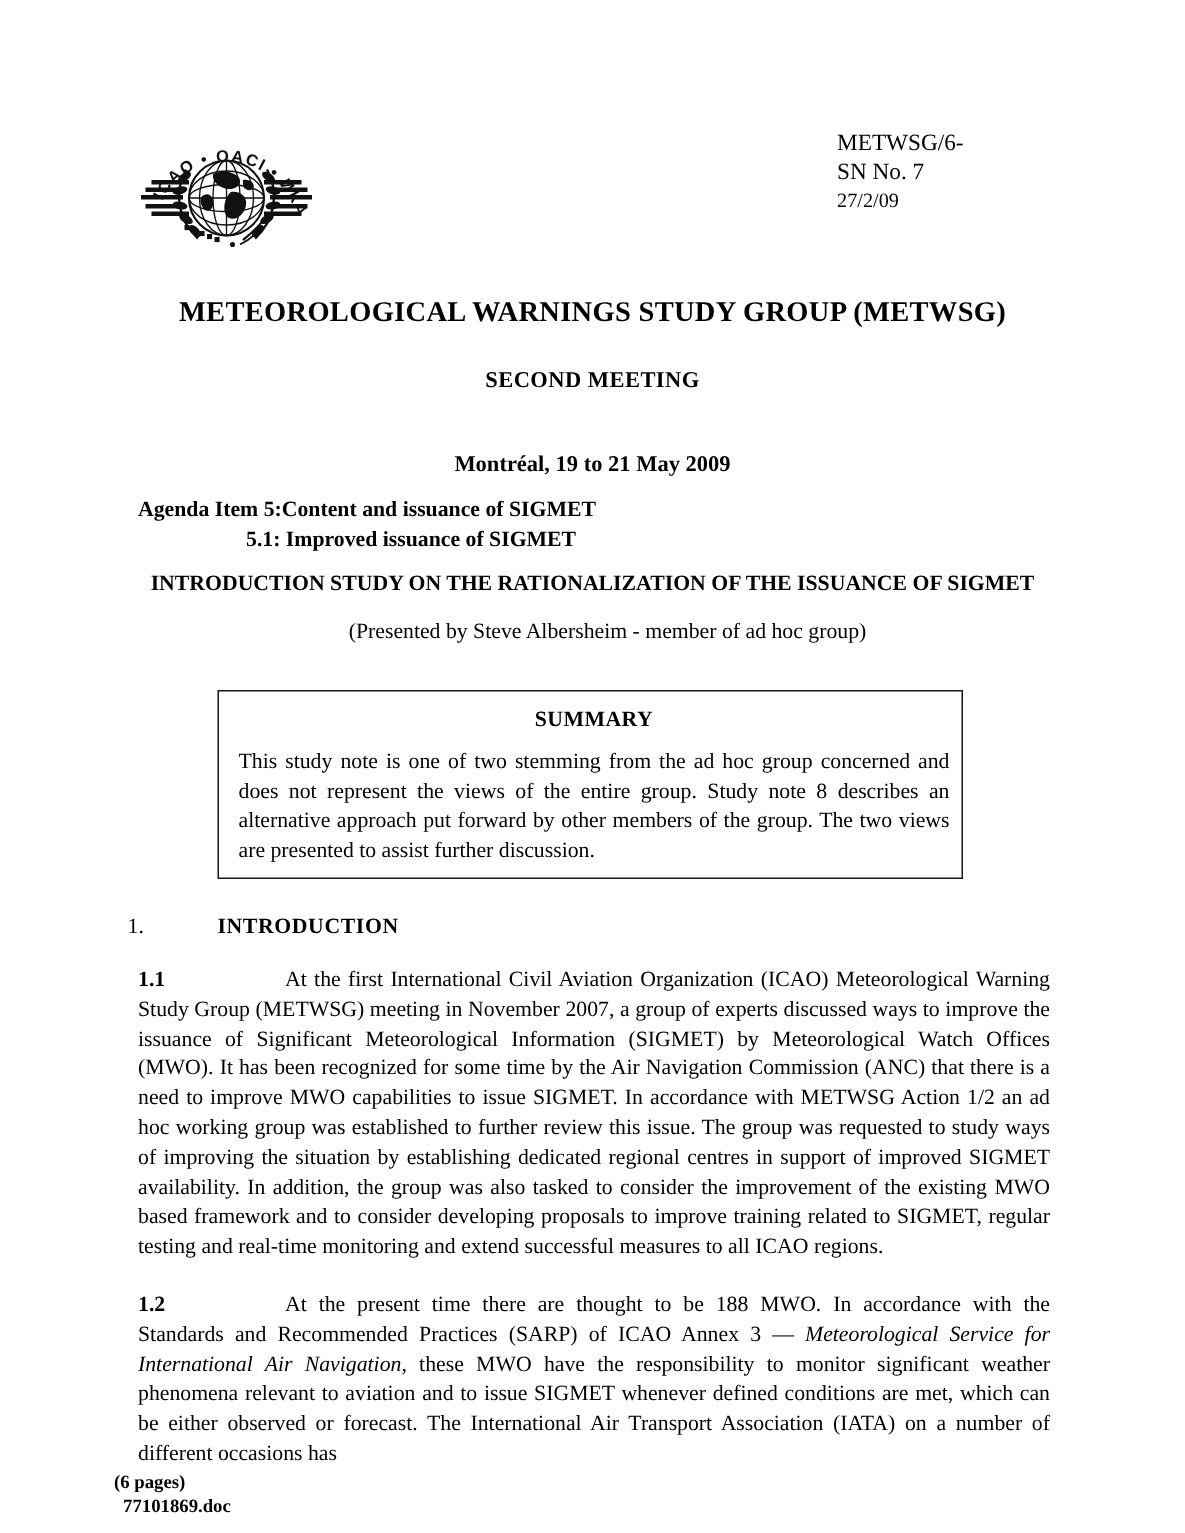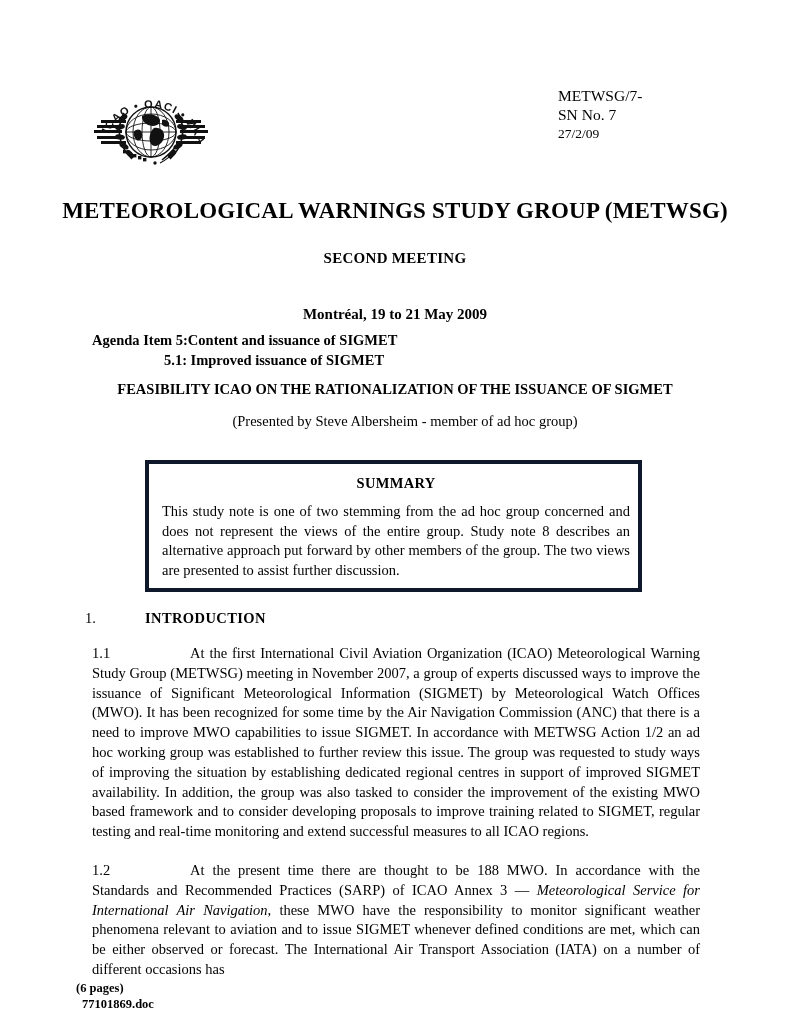"METWSG/7-" div.code { text: METWSG/7- -> METWSG/6- }
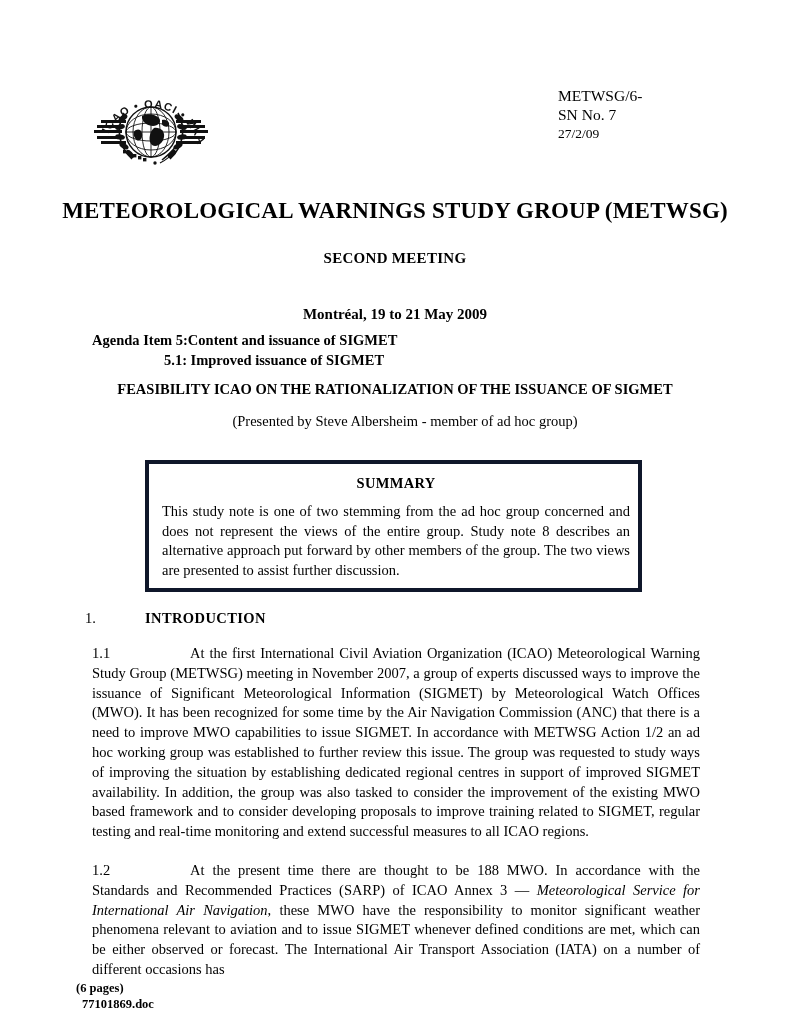"METEOROLOGICAL WARNINGS STUDY GROUP" .t-main { font-size: 23px -> 19px }
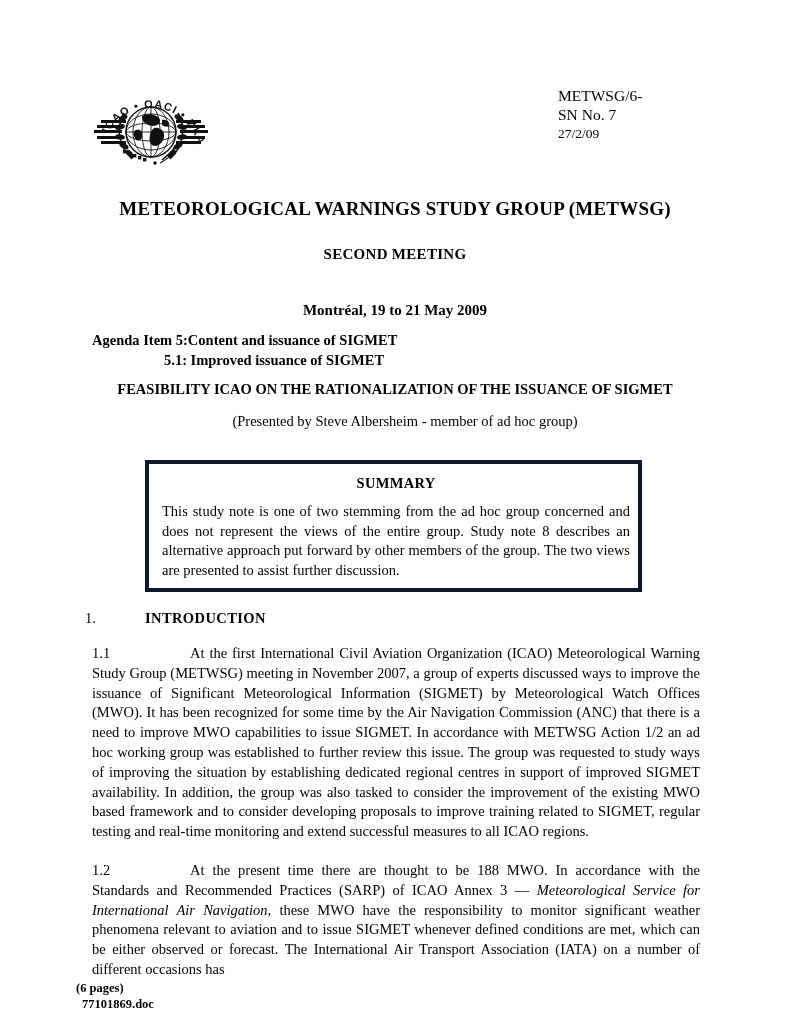"FEASIBILITY ICAO ON THE RATIONALIZATION" div.t-feas { text: FEASIBILITY ICAO -> INTRODUCTION STUDY }
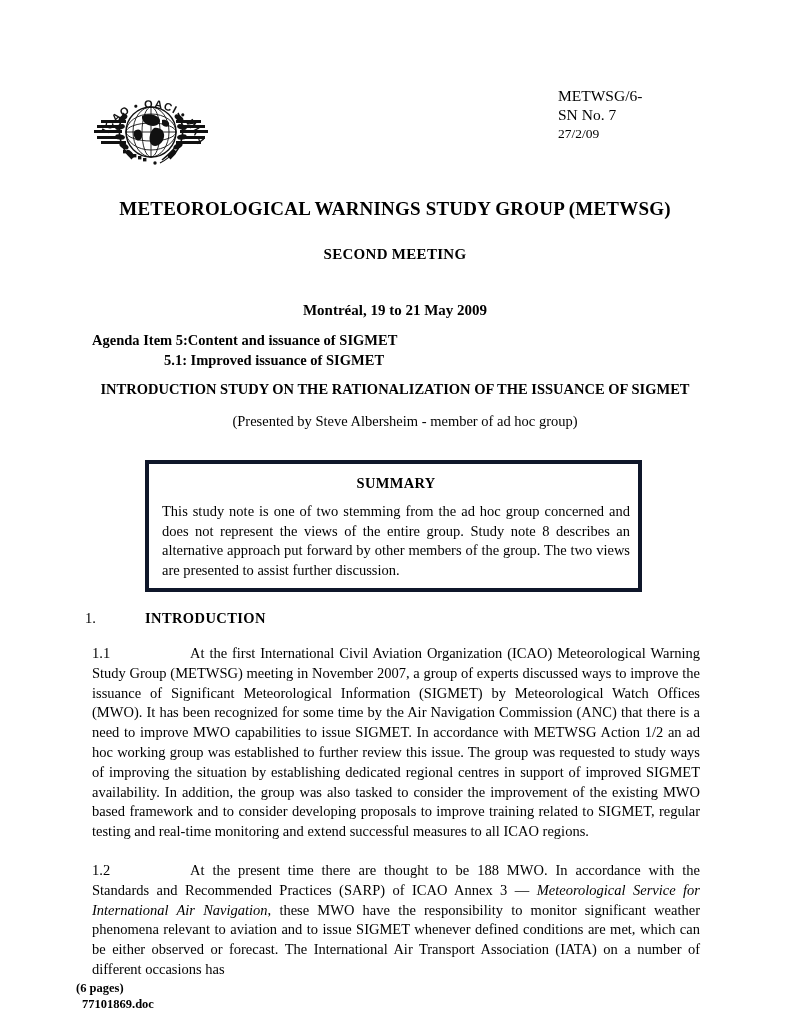"SUMMARY" .summary-box { border: 4px solid #0f172a -> 1px solid #0f172a }
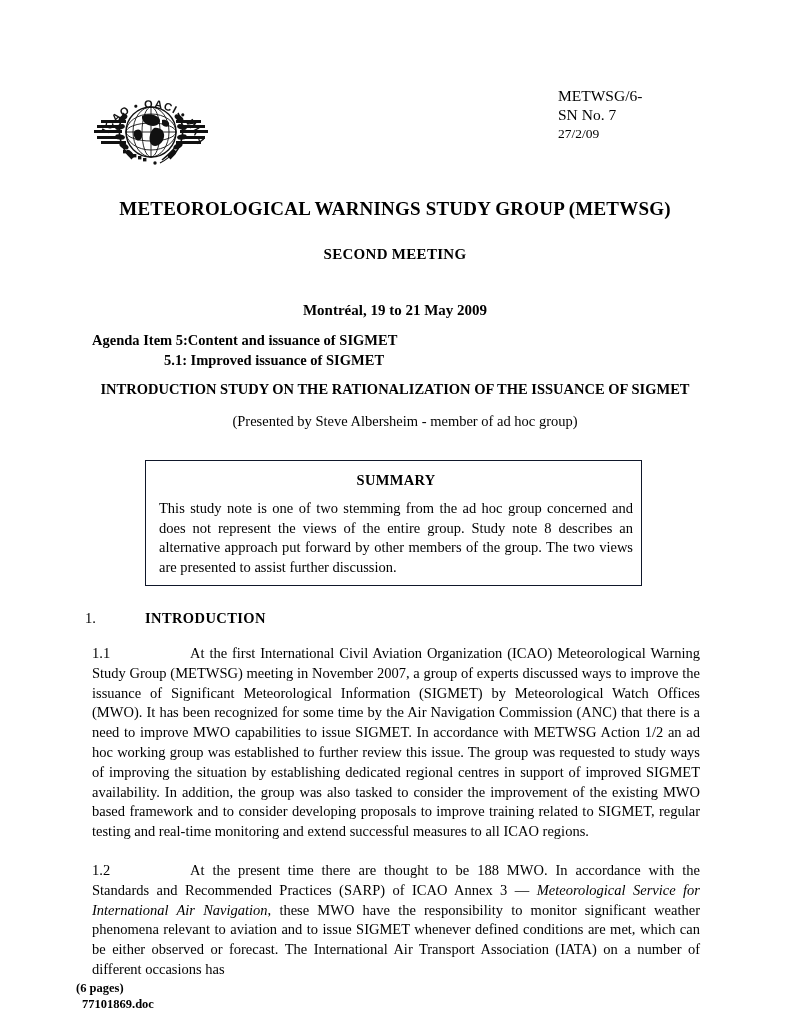"1.1" .para .pnum { font-weight: none -> bold }
